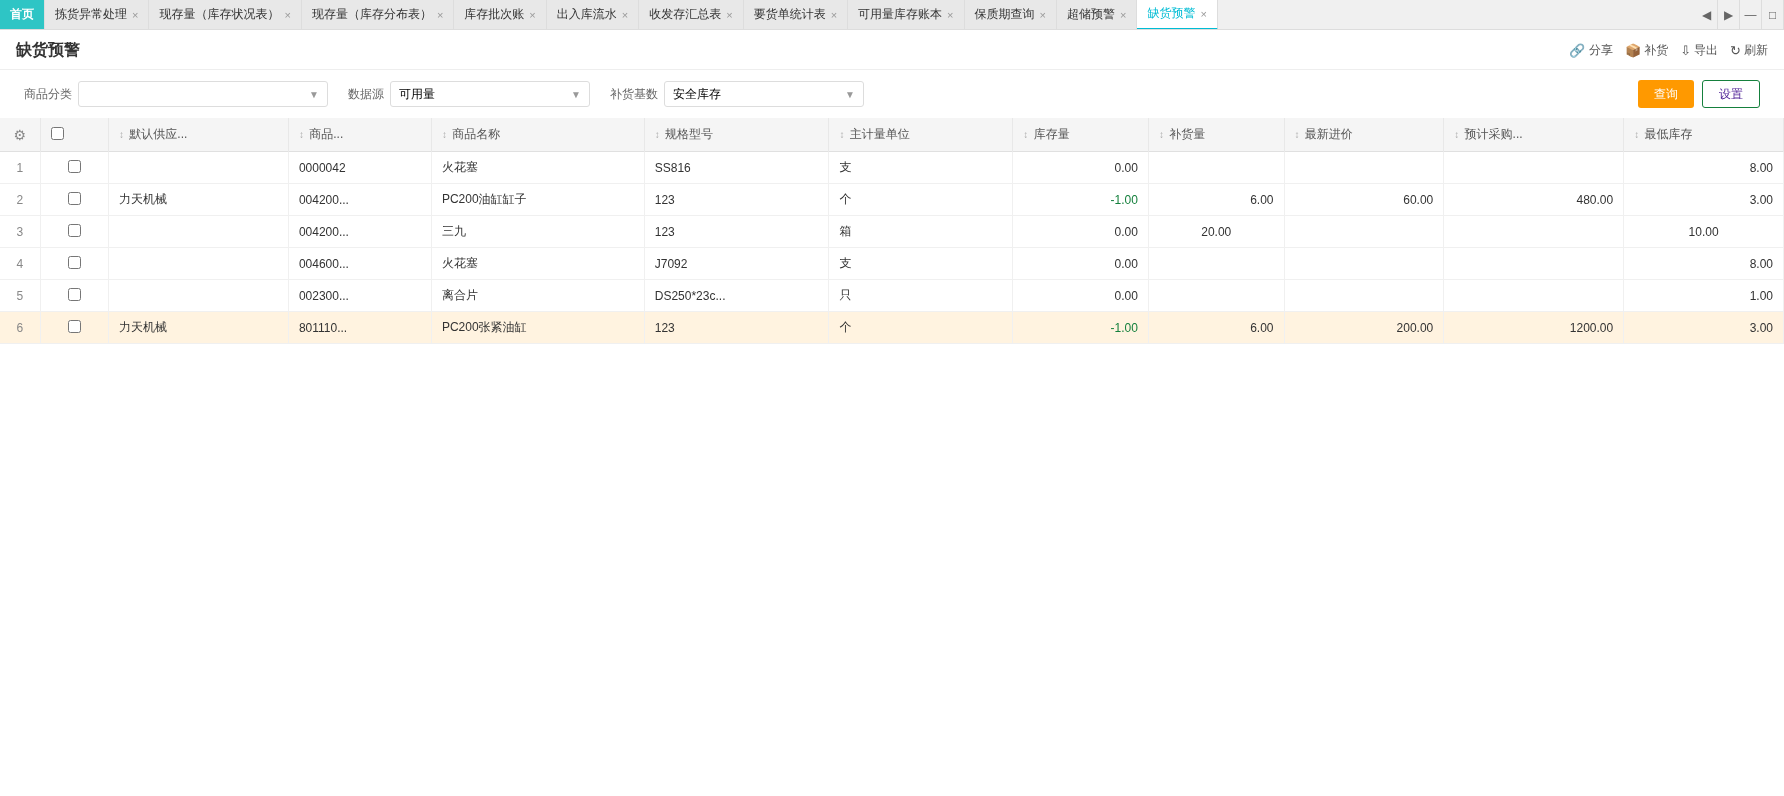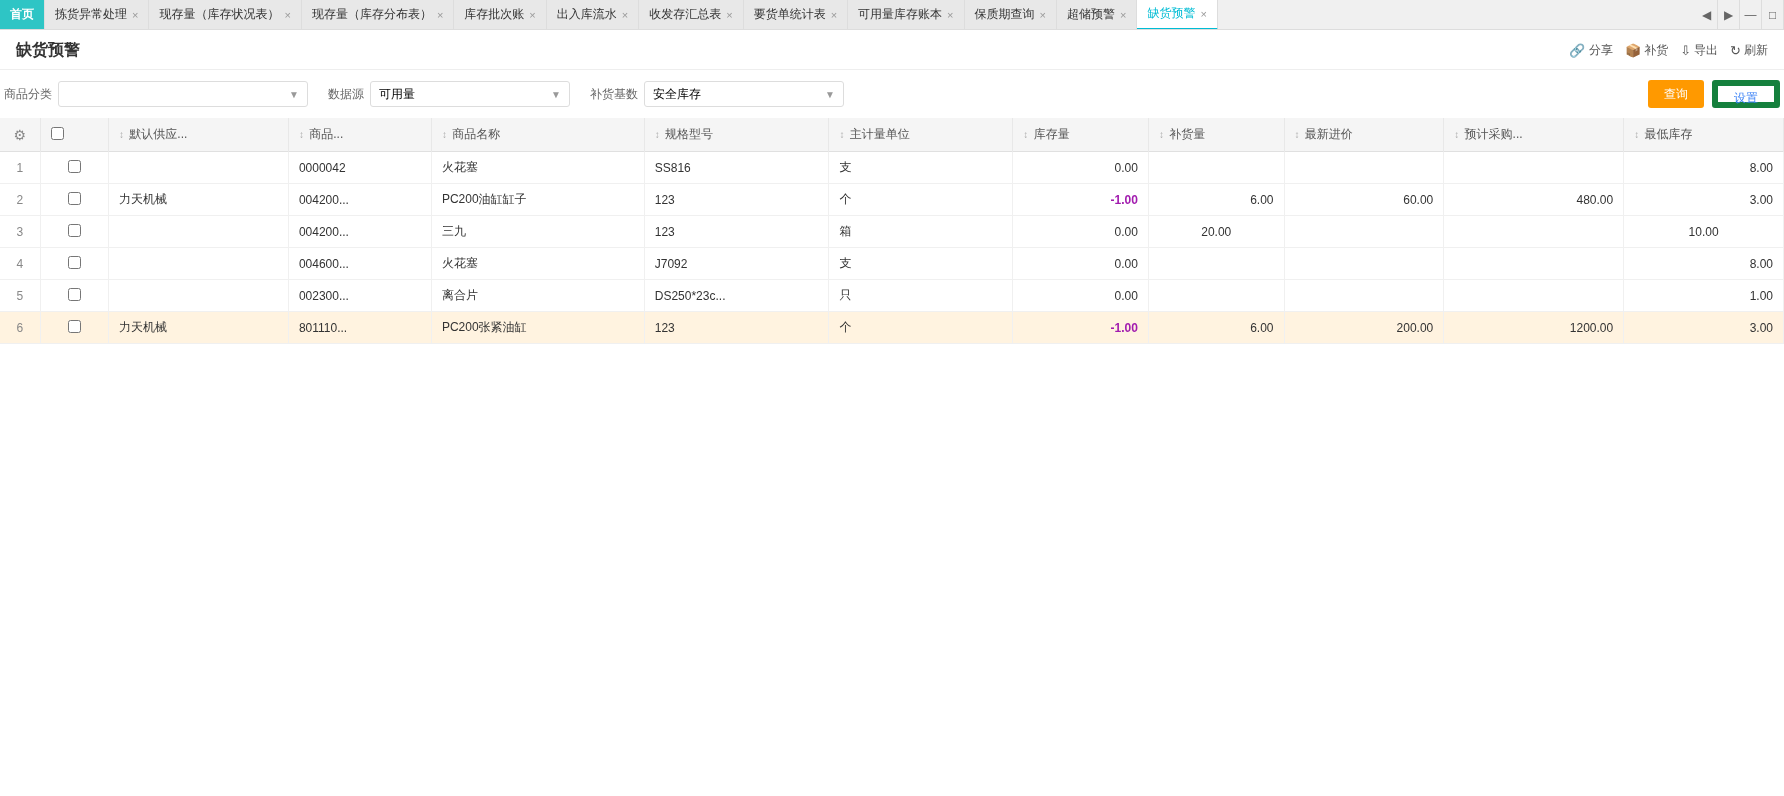"商品分类" .filter-row { padding: 10px 4px -> 10px 24px }
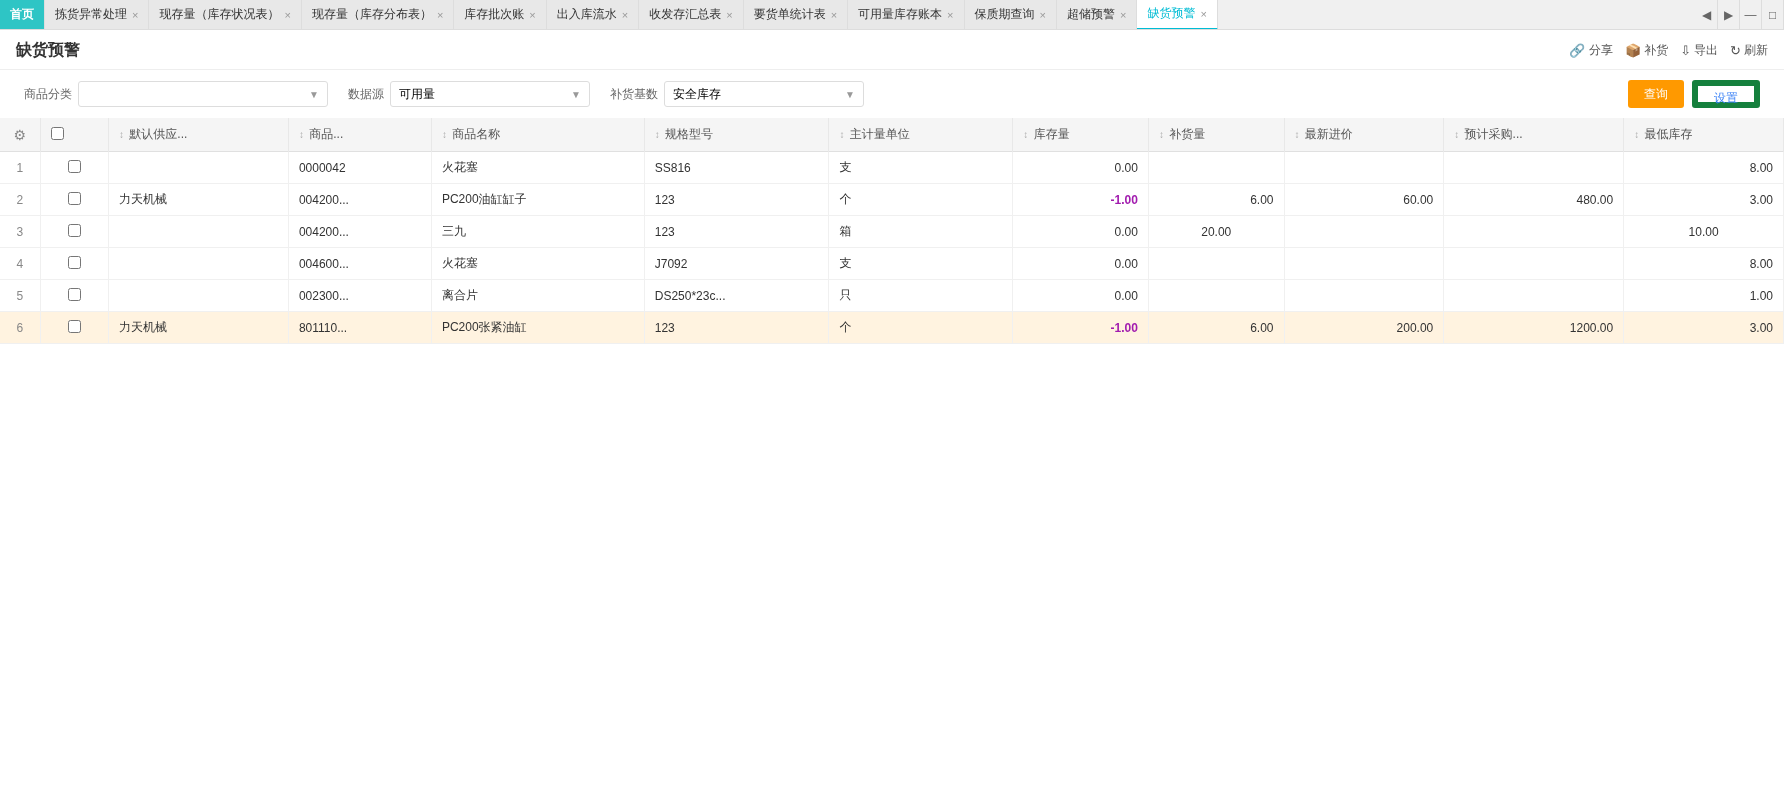"设置" .btn-outline { border: 6px solid #15803d -> 1px solid #15803d; color: #3b82f6 -> #4c1d95 }
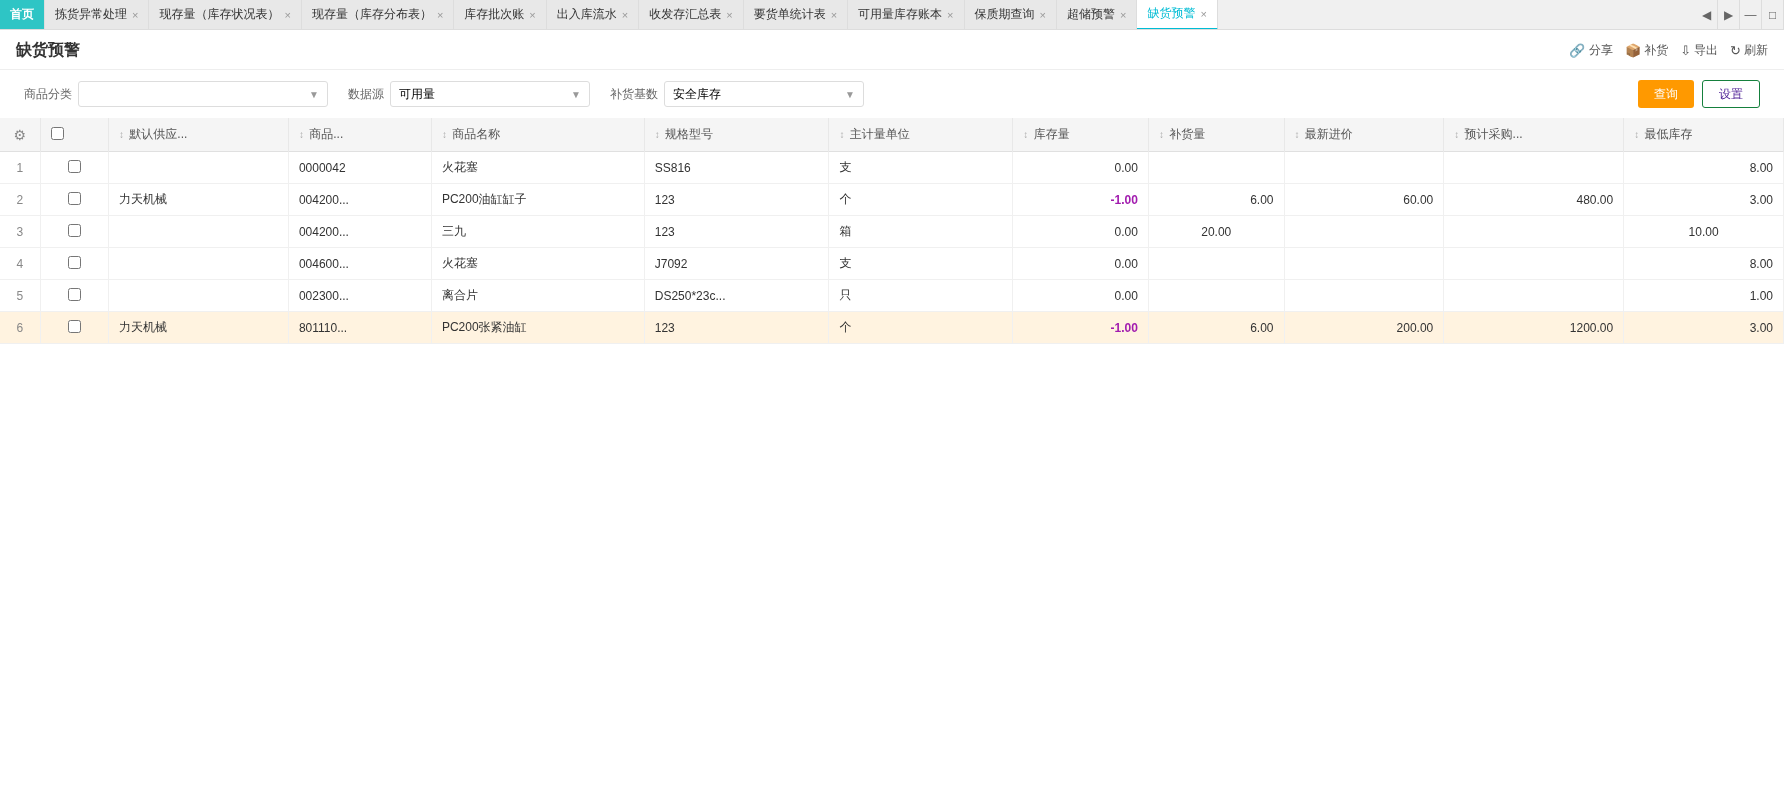"-1.00" .neg { color: #a21caf -> #15803d; font-weight: bold -> none }
